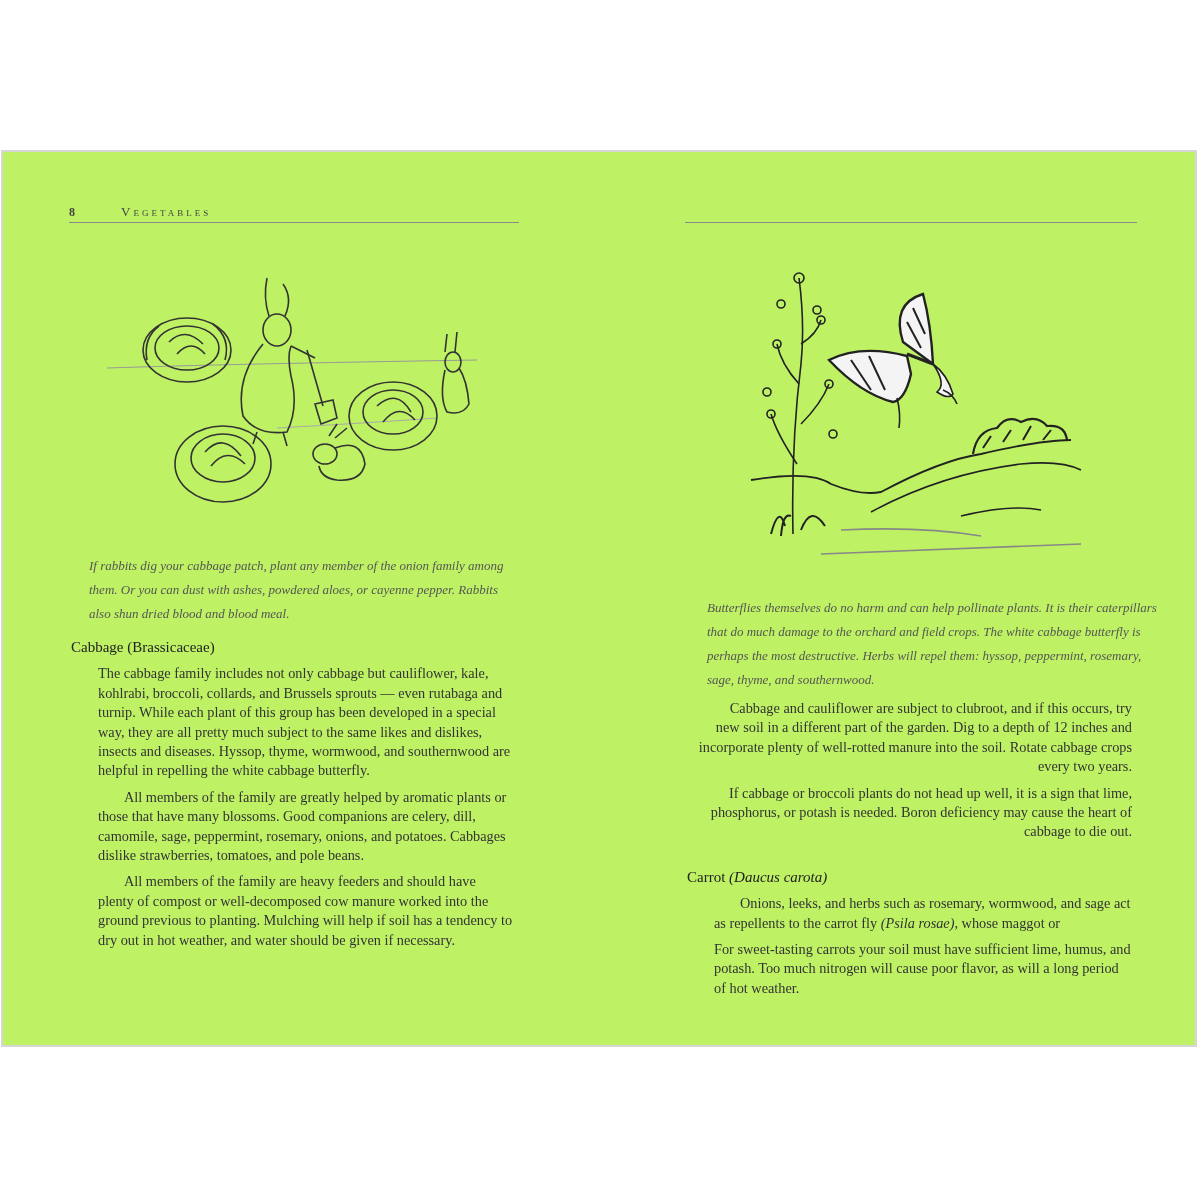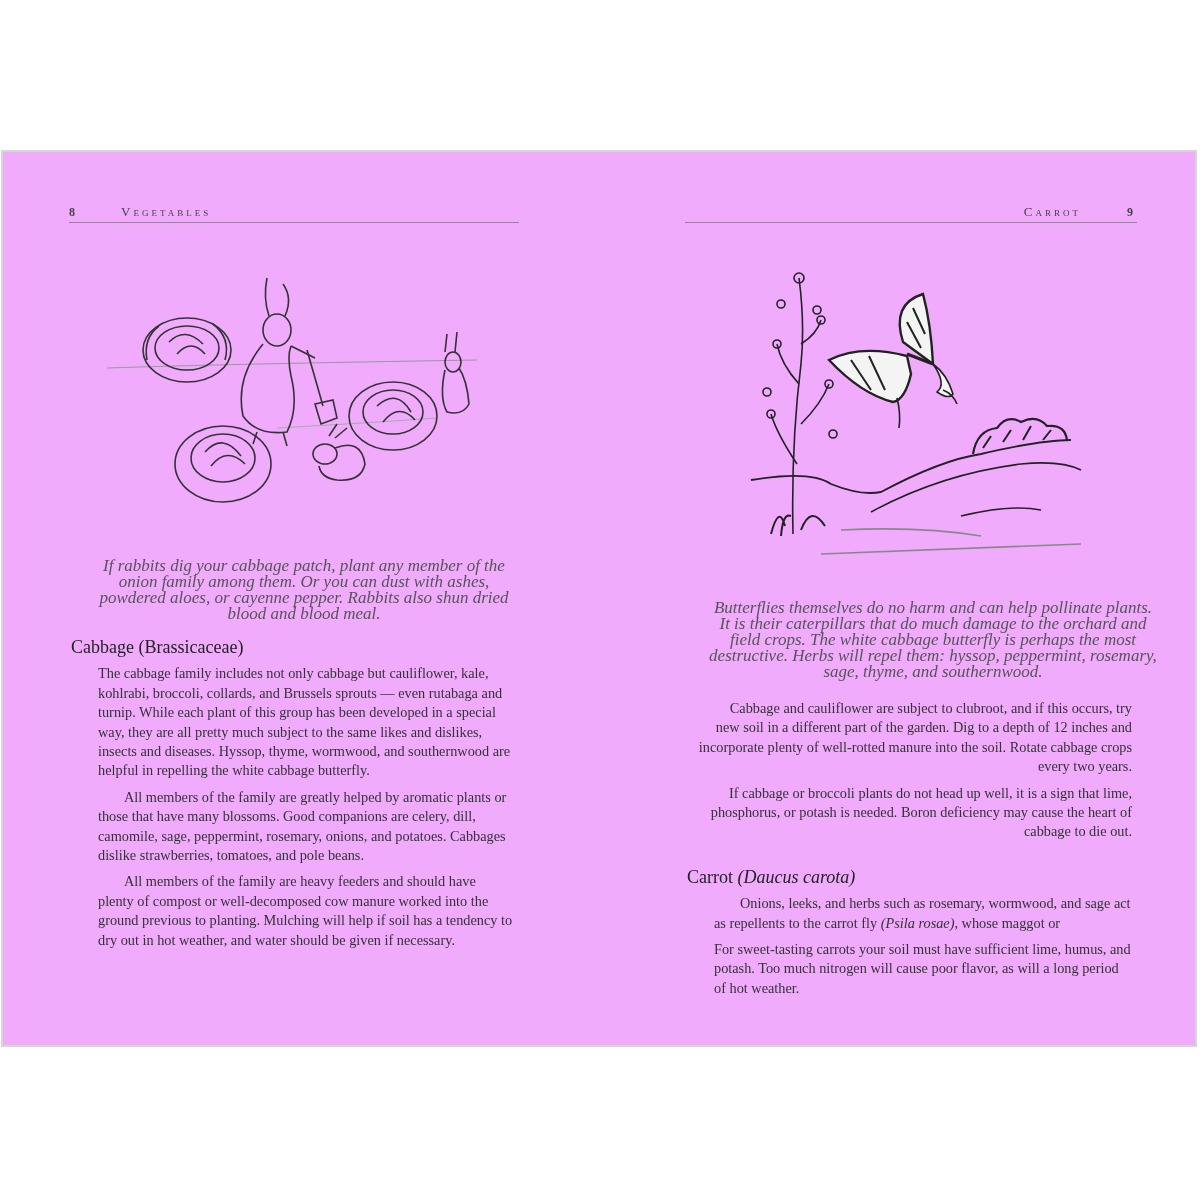"8 Vegetables" .spread { background: #f0abfc -> #bef264 }
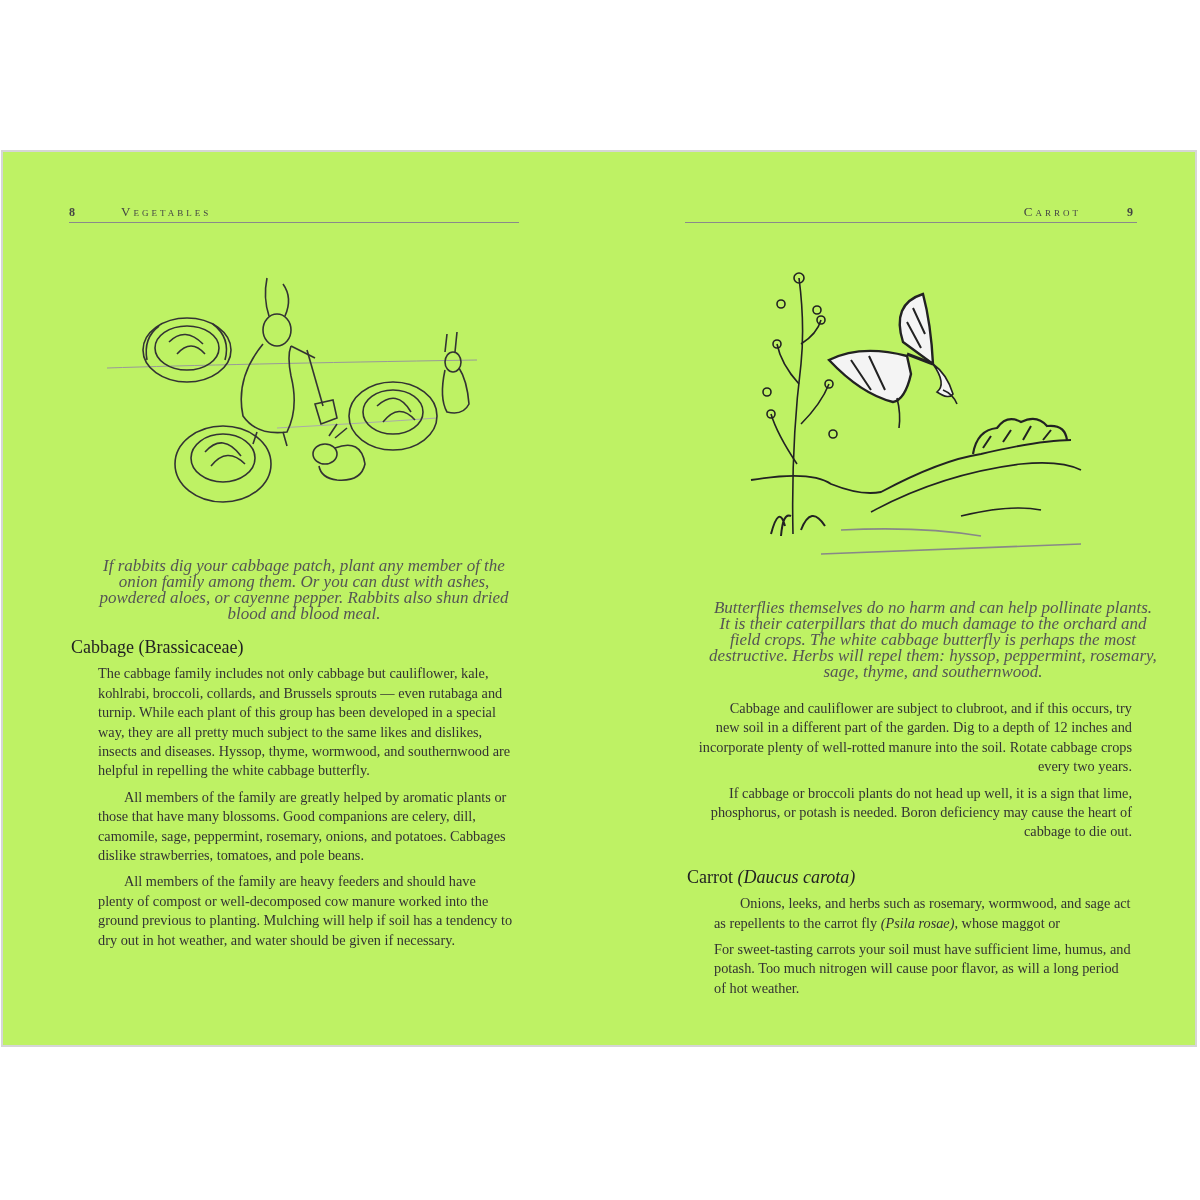"Carrot 9" div.running-head { html: <div> <span>Carrot</span> <span>9</span> </div> -> none }
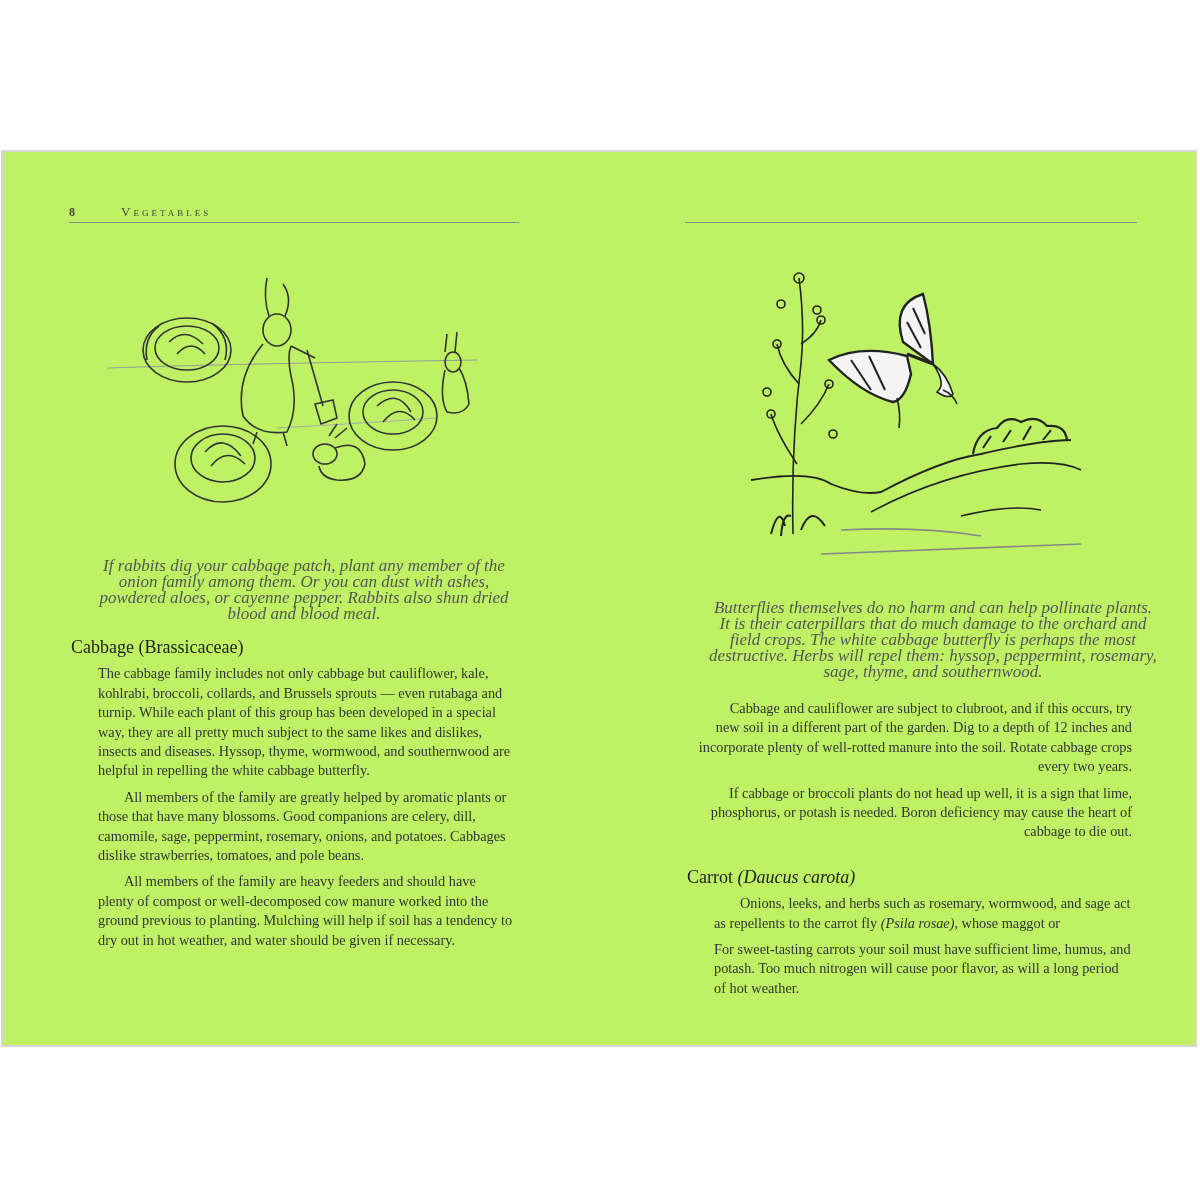"If rabbits dig your cabbage" .caption { font-size: 17px -> 13px; line-height: 16px -> 24px; text-align: center -> none }
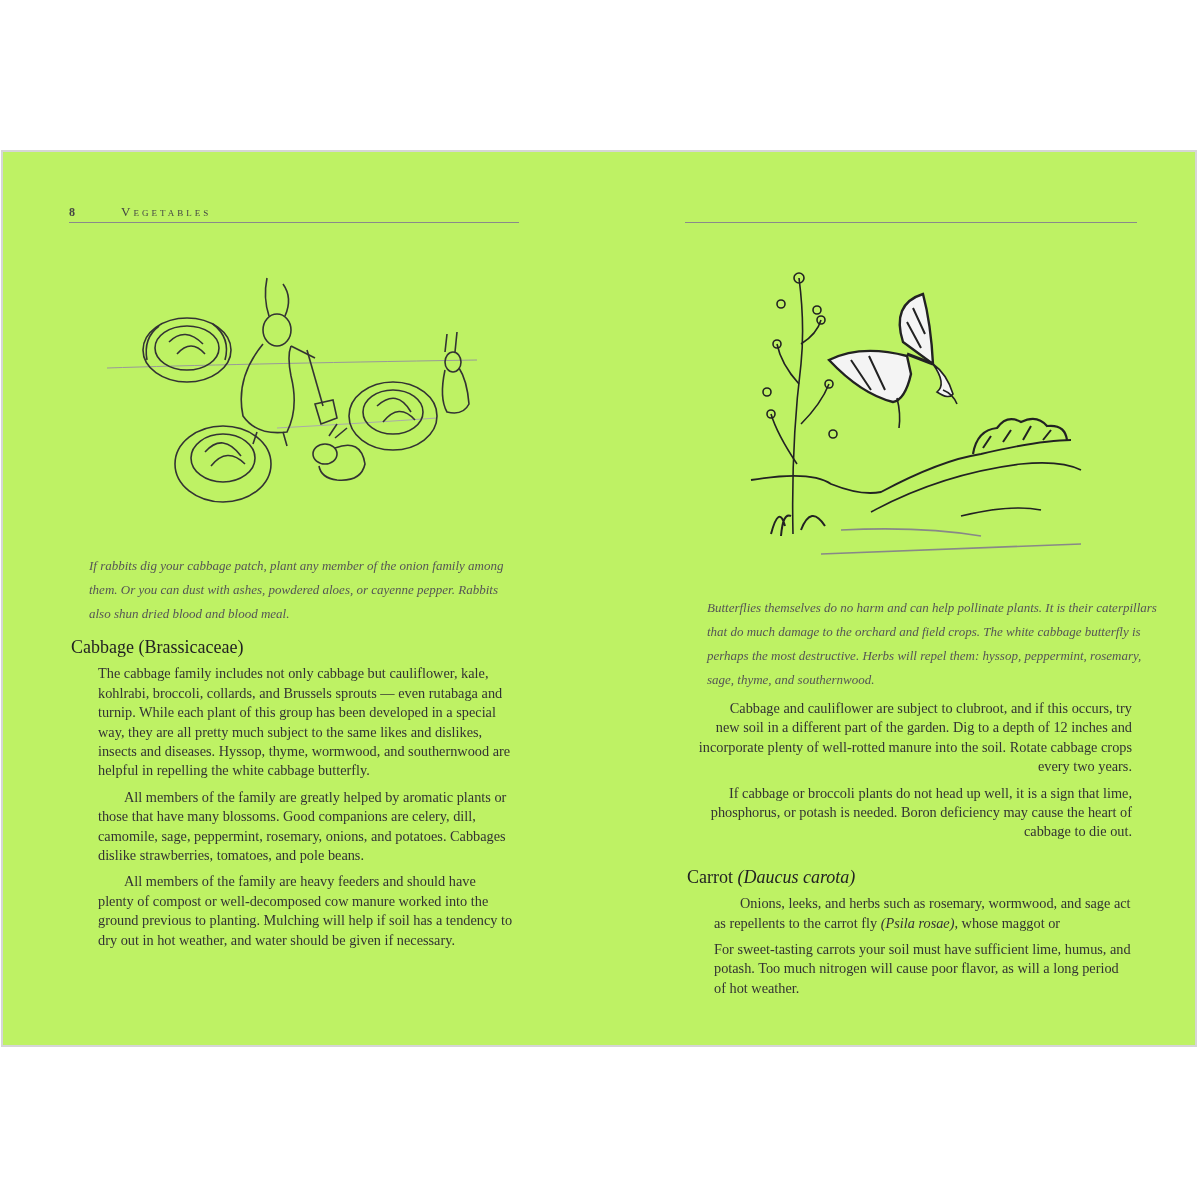"Cabbage (Brassicaceae)" .entry-heading { font-size: 18px -> 15px }
